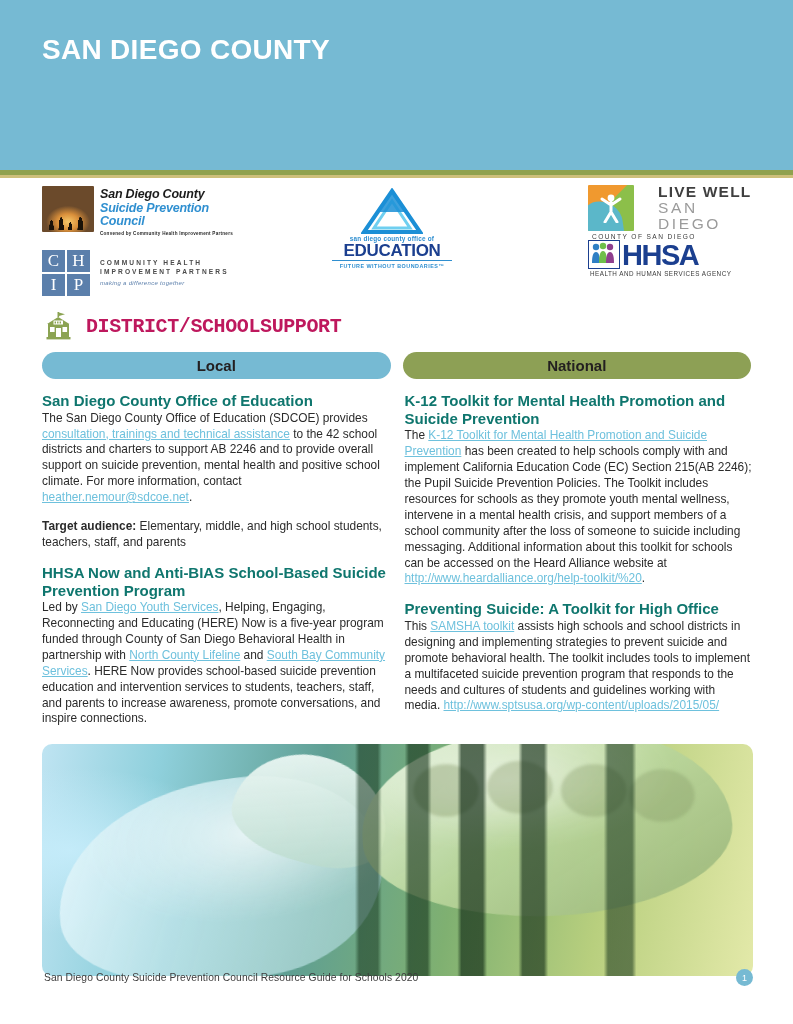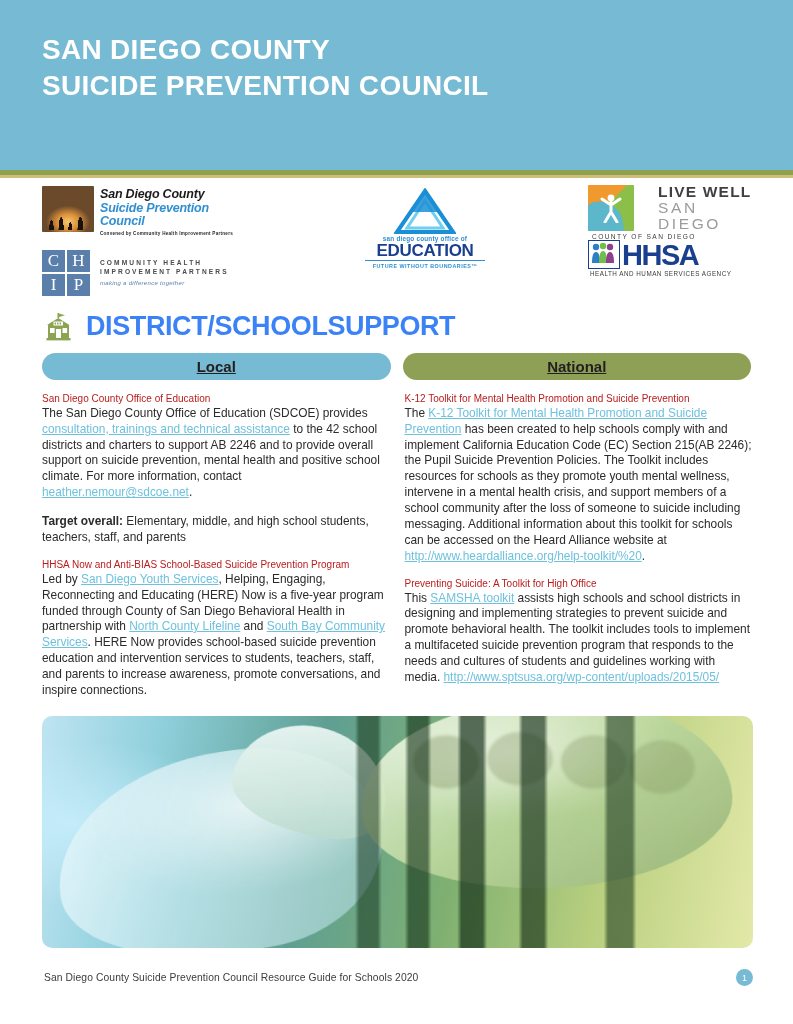"SUICIDE PREVENTION COUNCIL" span.line { html: <span>SUICIDE PREVENTION COUNCIL</span> -> none }
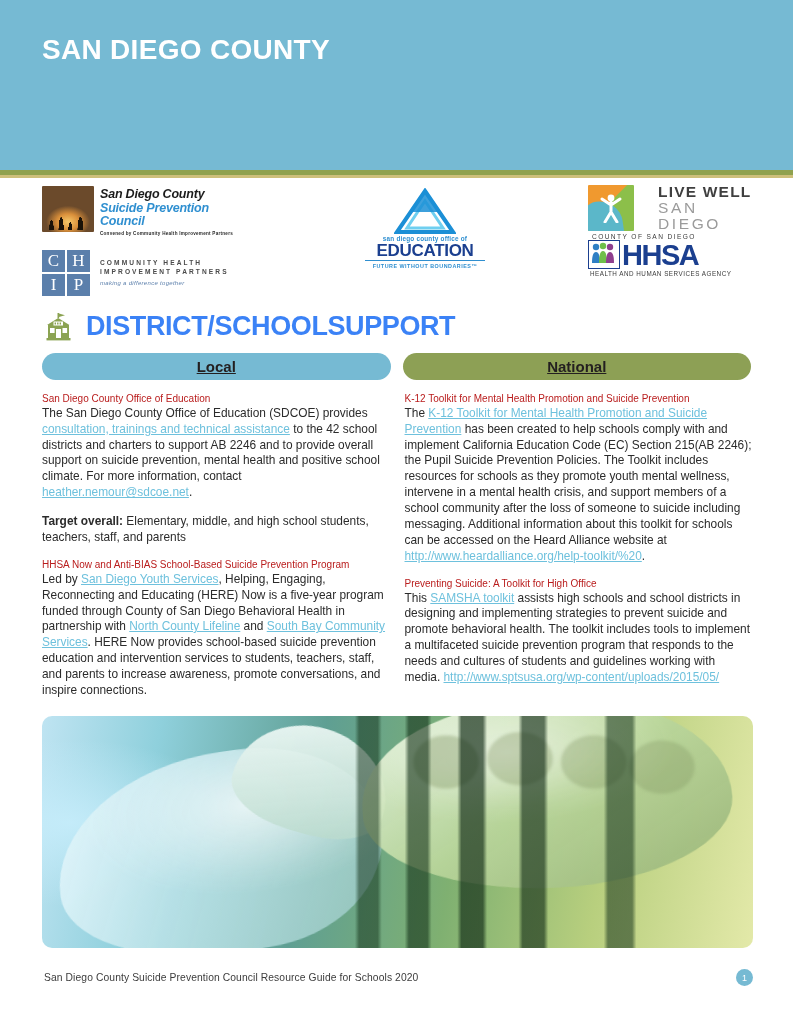"EDUCATION" .col-mid { left: 365px -> 332px }
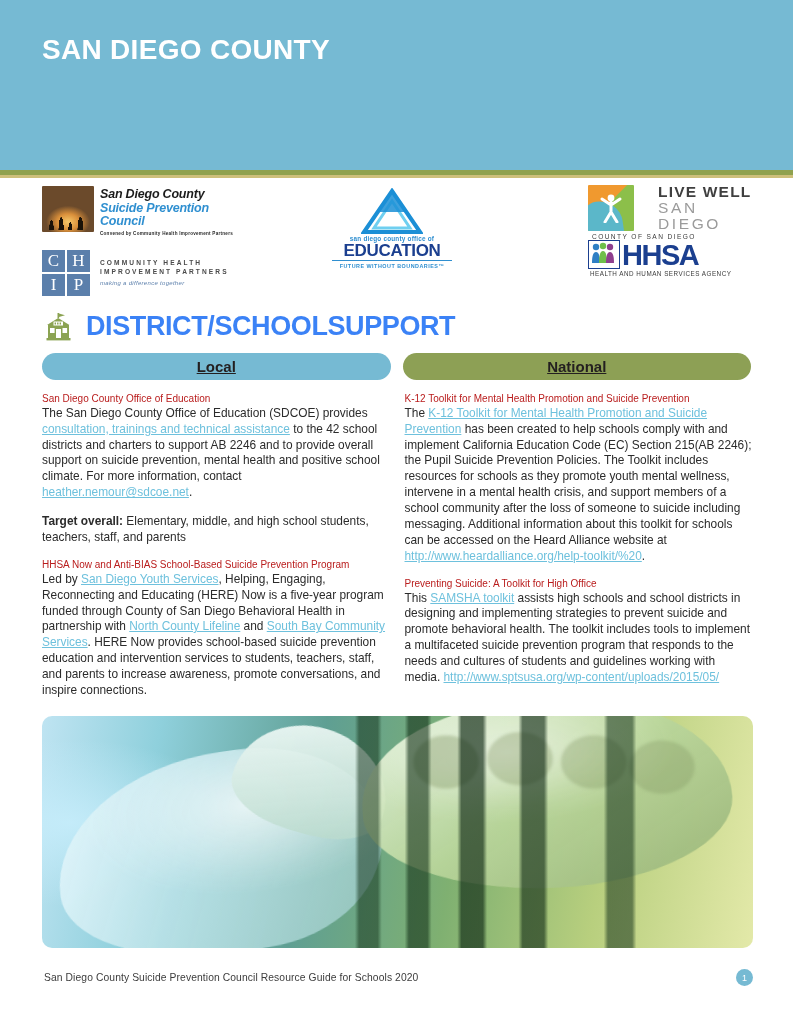"DISTRICT/SCHOOLSUPPORT" .section-title { color: #3b82f6 -> #be185d; font-family: Liberation Sans, sans-serif -> Liberation Mono, monospace; font-size: 27px -> 20px }
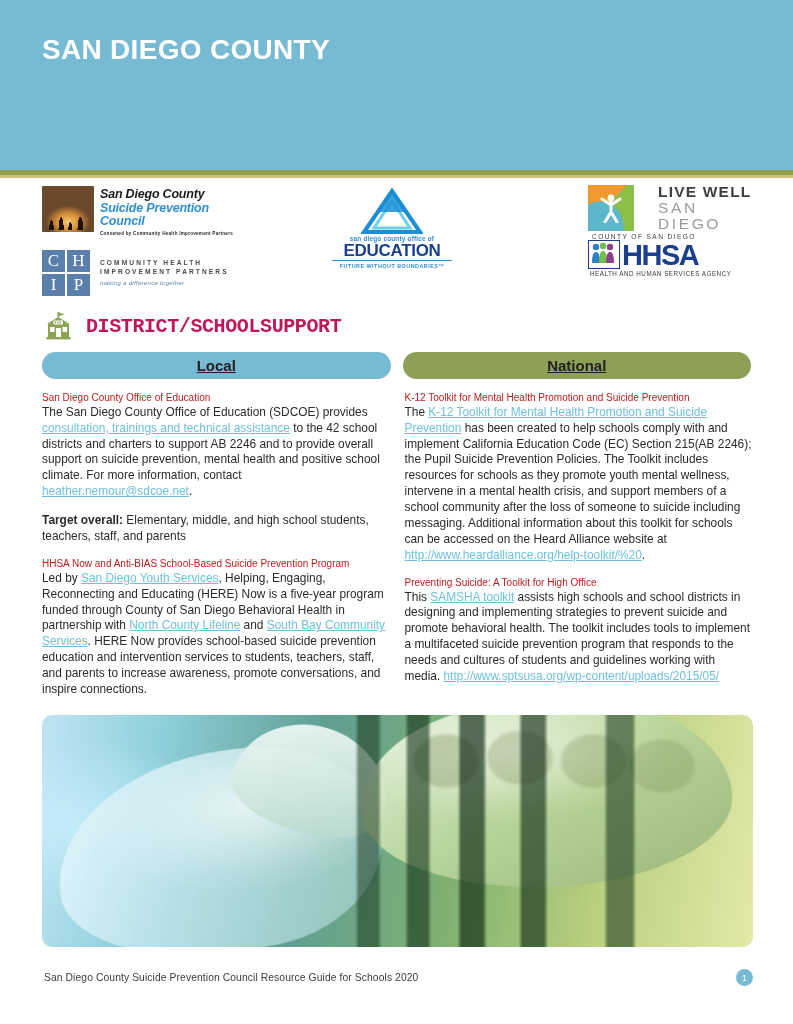"Local" .tabs { text-decoration: underline -> none }
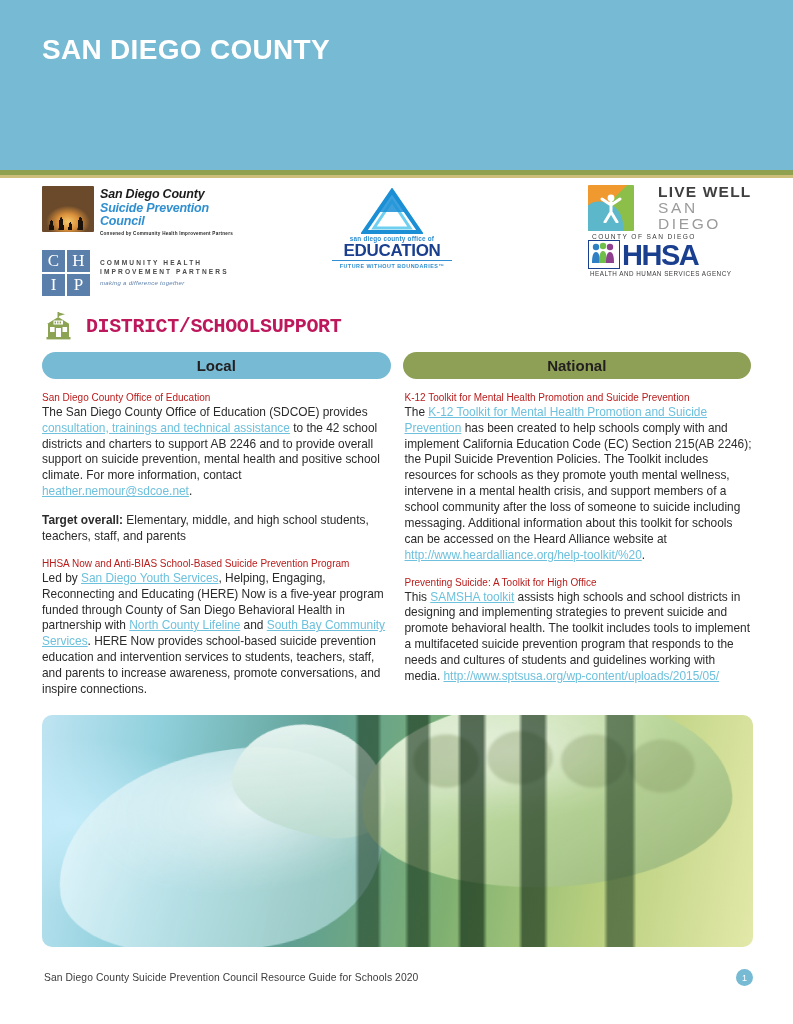"San Diego County Office of Education" .entry-title { color: #b91c1c -> #0f766e; font-size: 10px -> 15px; font-weight: normal -> bold }
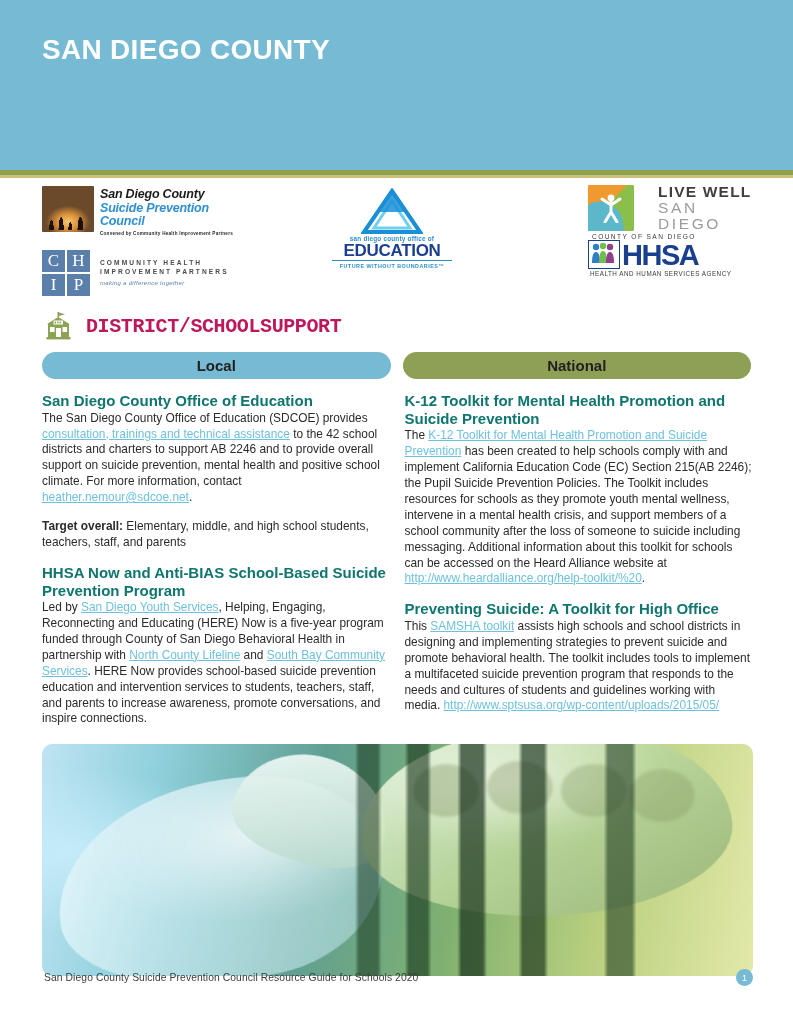"Target overall:" span.lbl { text: overall -> audience }
